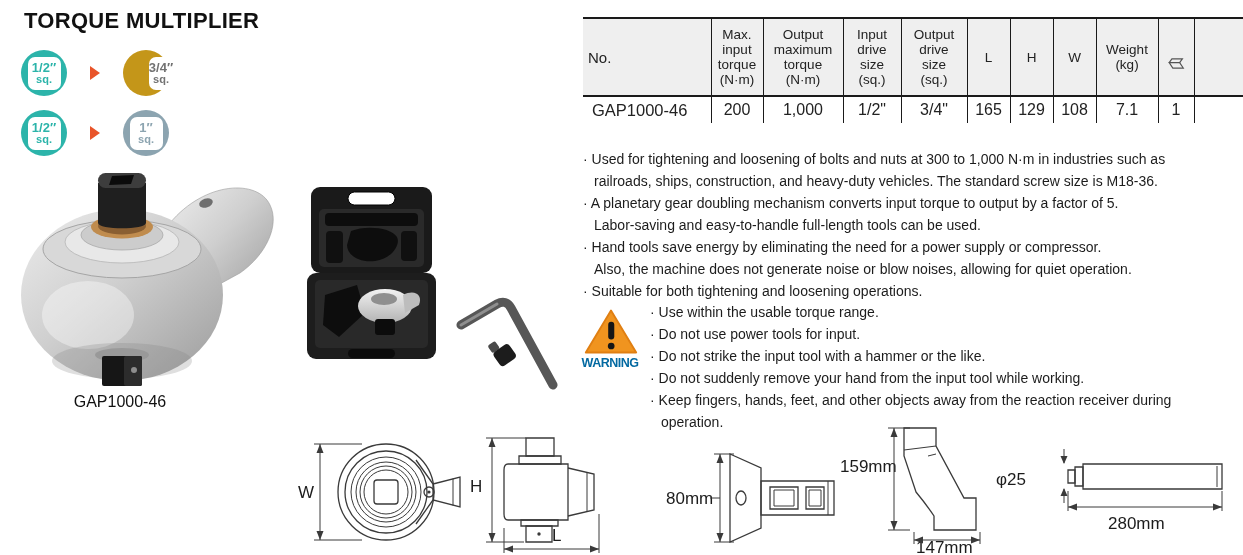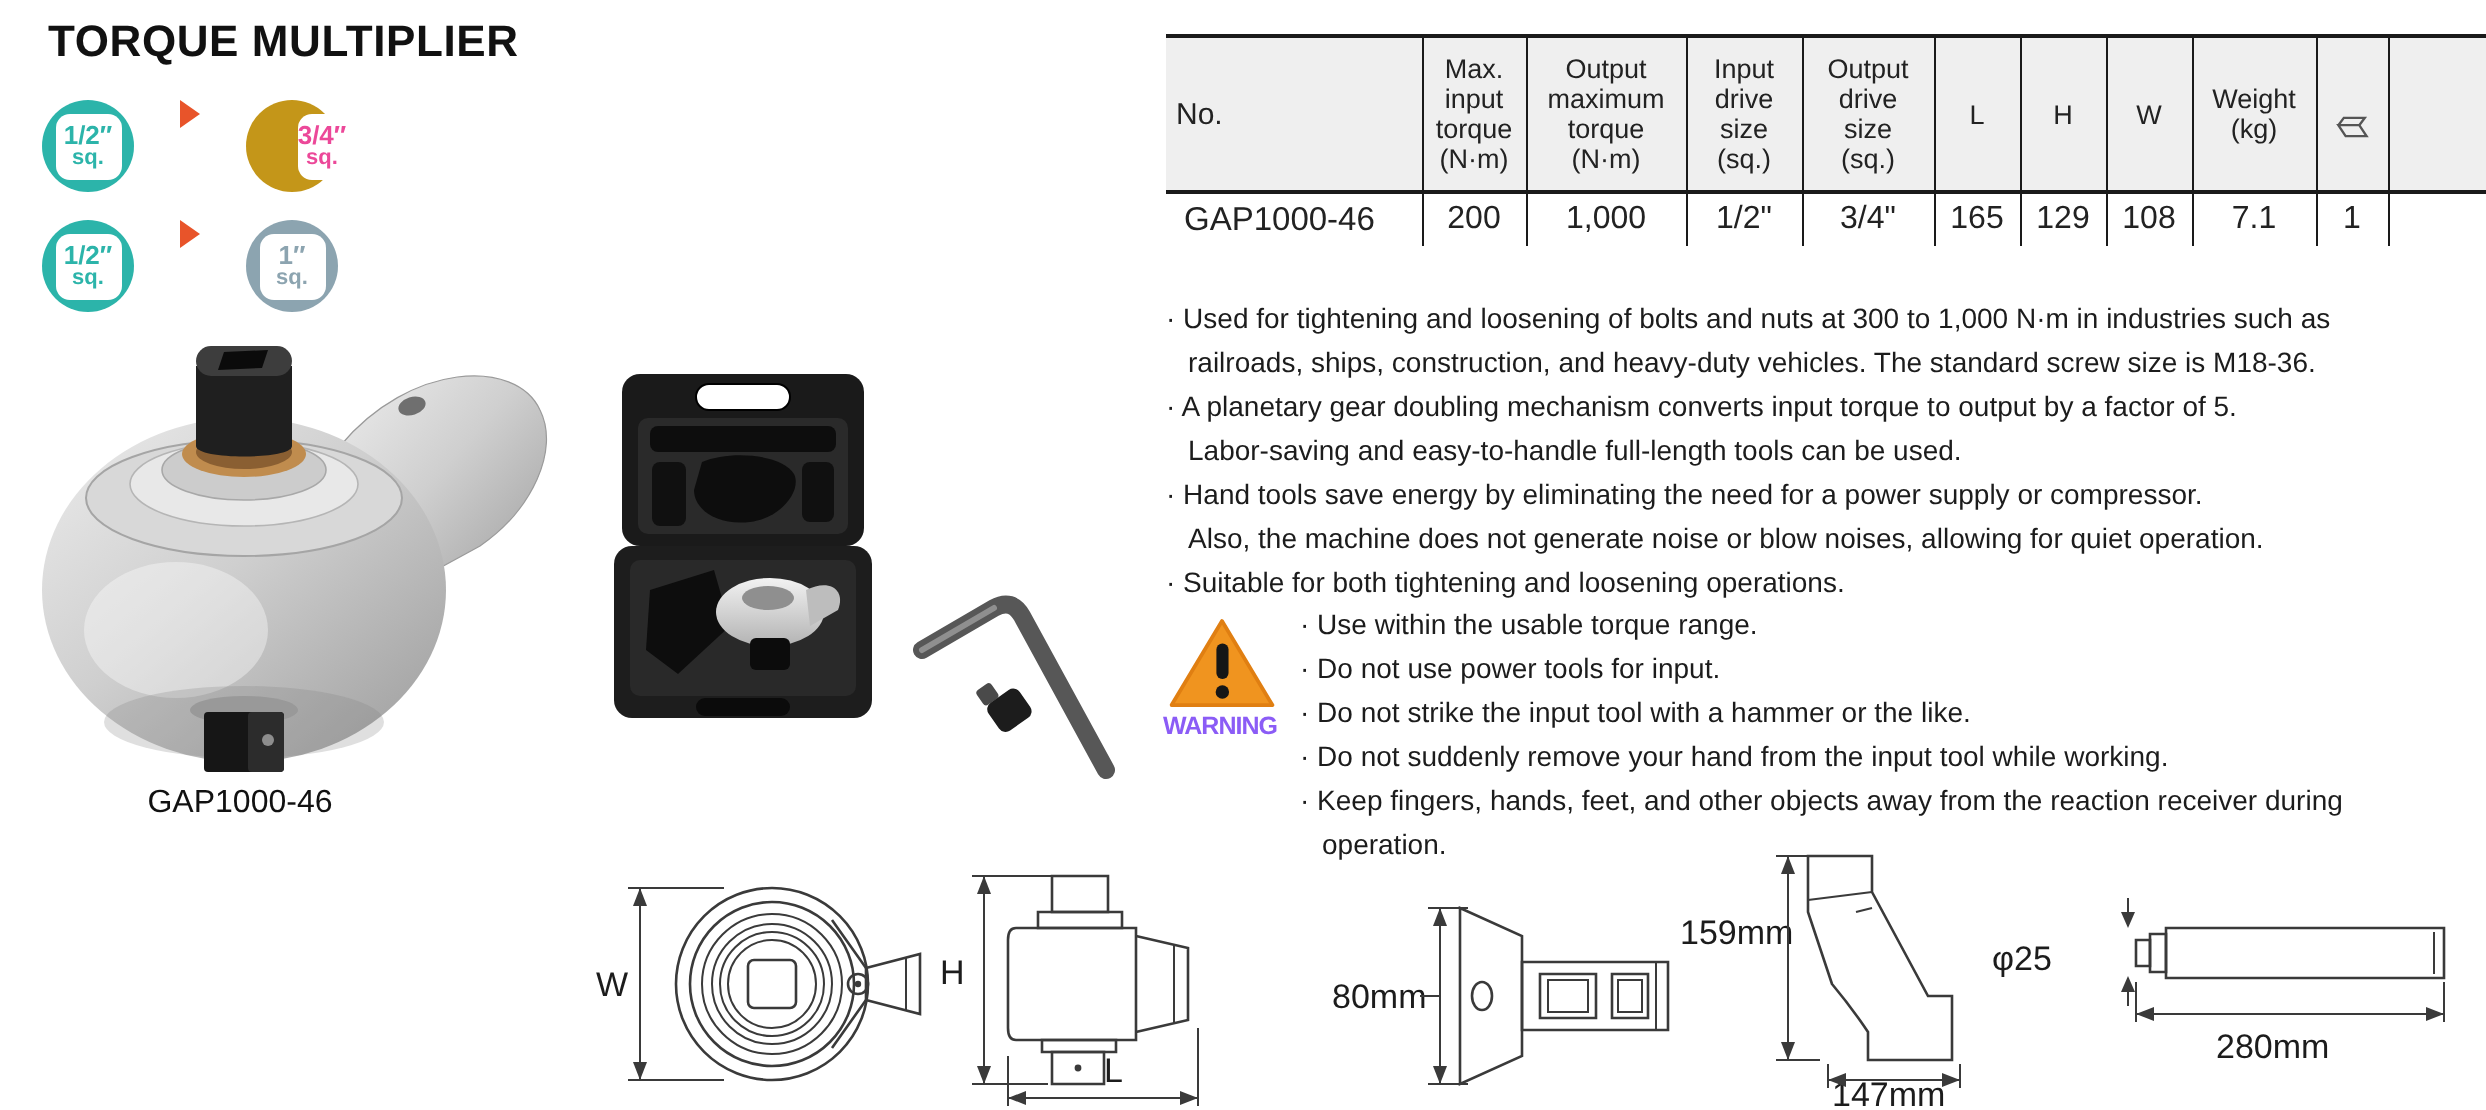"1/2″" .badge-row { align-items: none -> center }
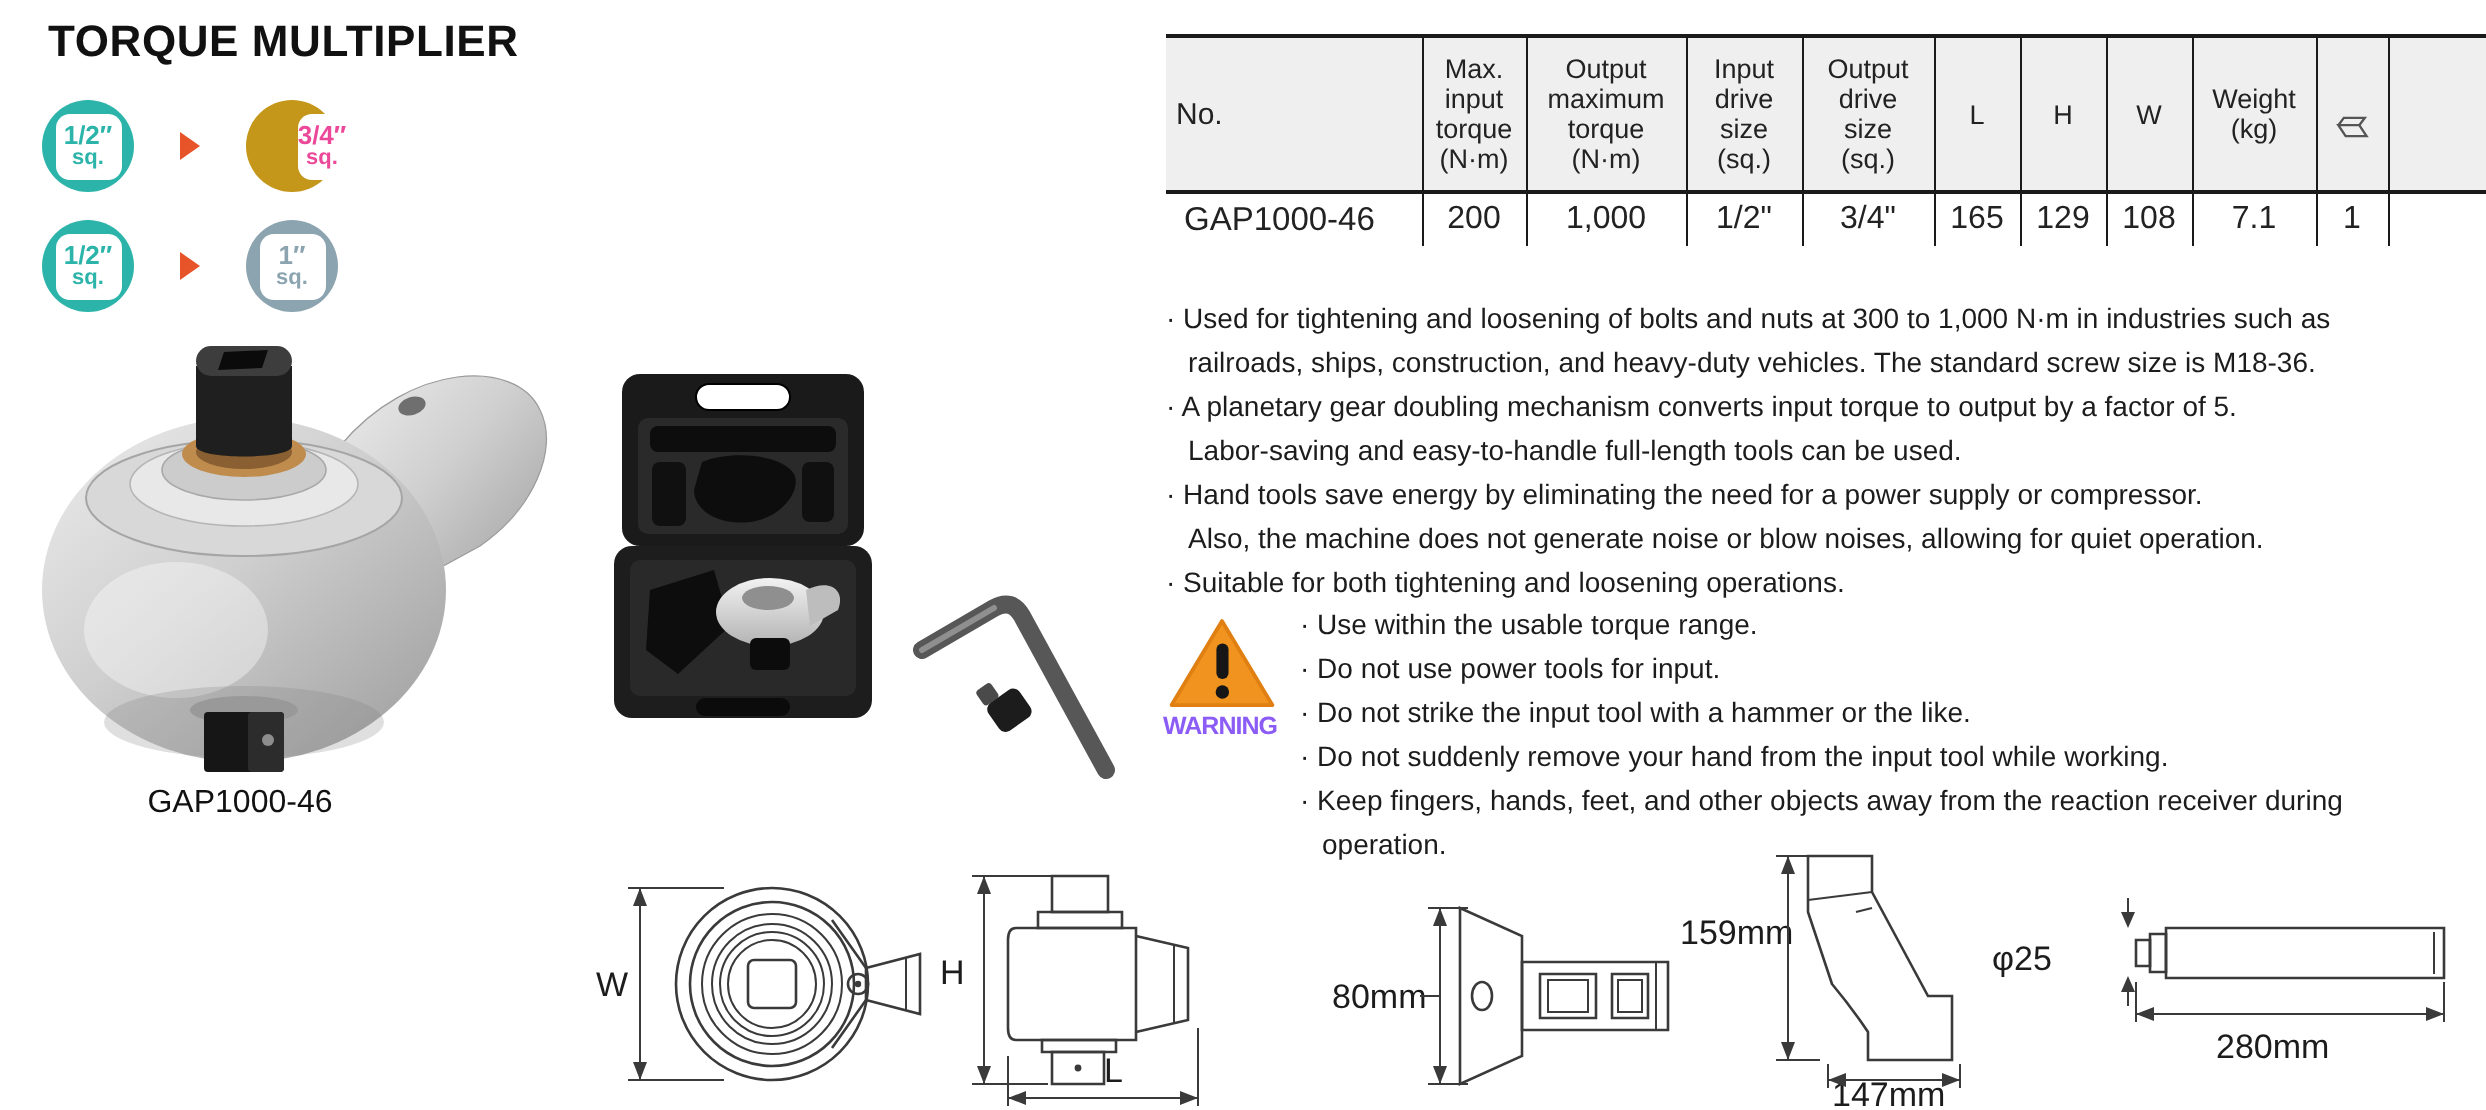"3/4″" .bg-gold .badge-inner { color: #ec4899 -> #737373 }
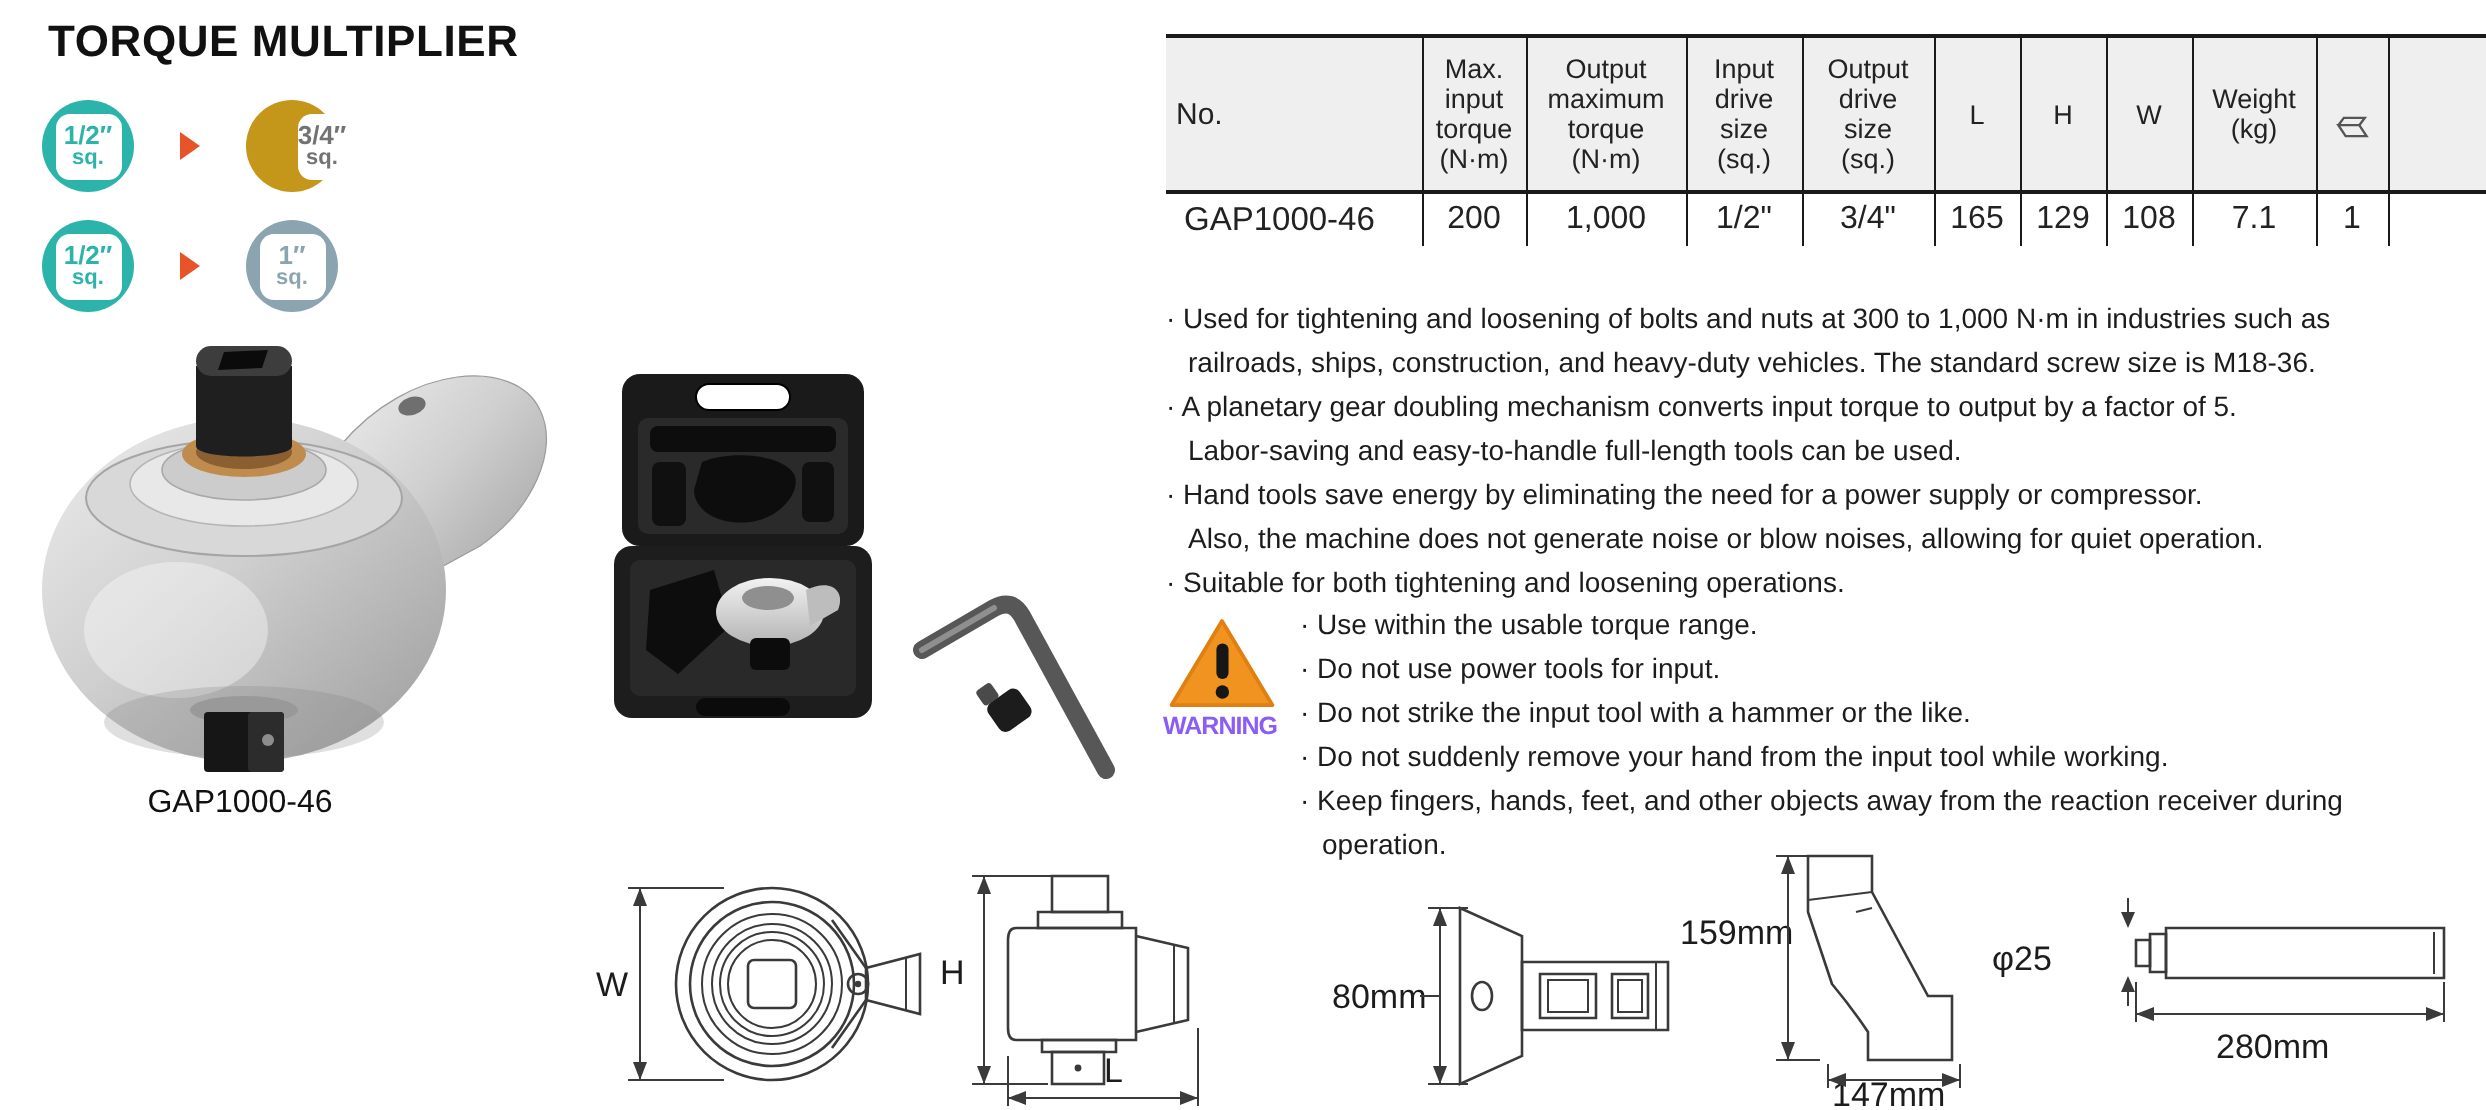"WARNING" .warn-label { color: #8b5cf6 -> #0369a1 }
